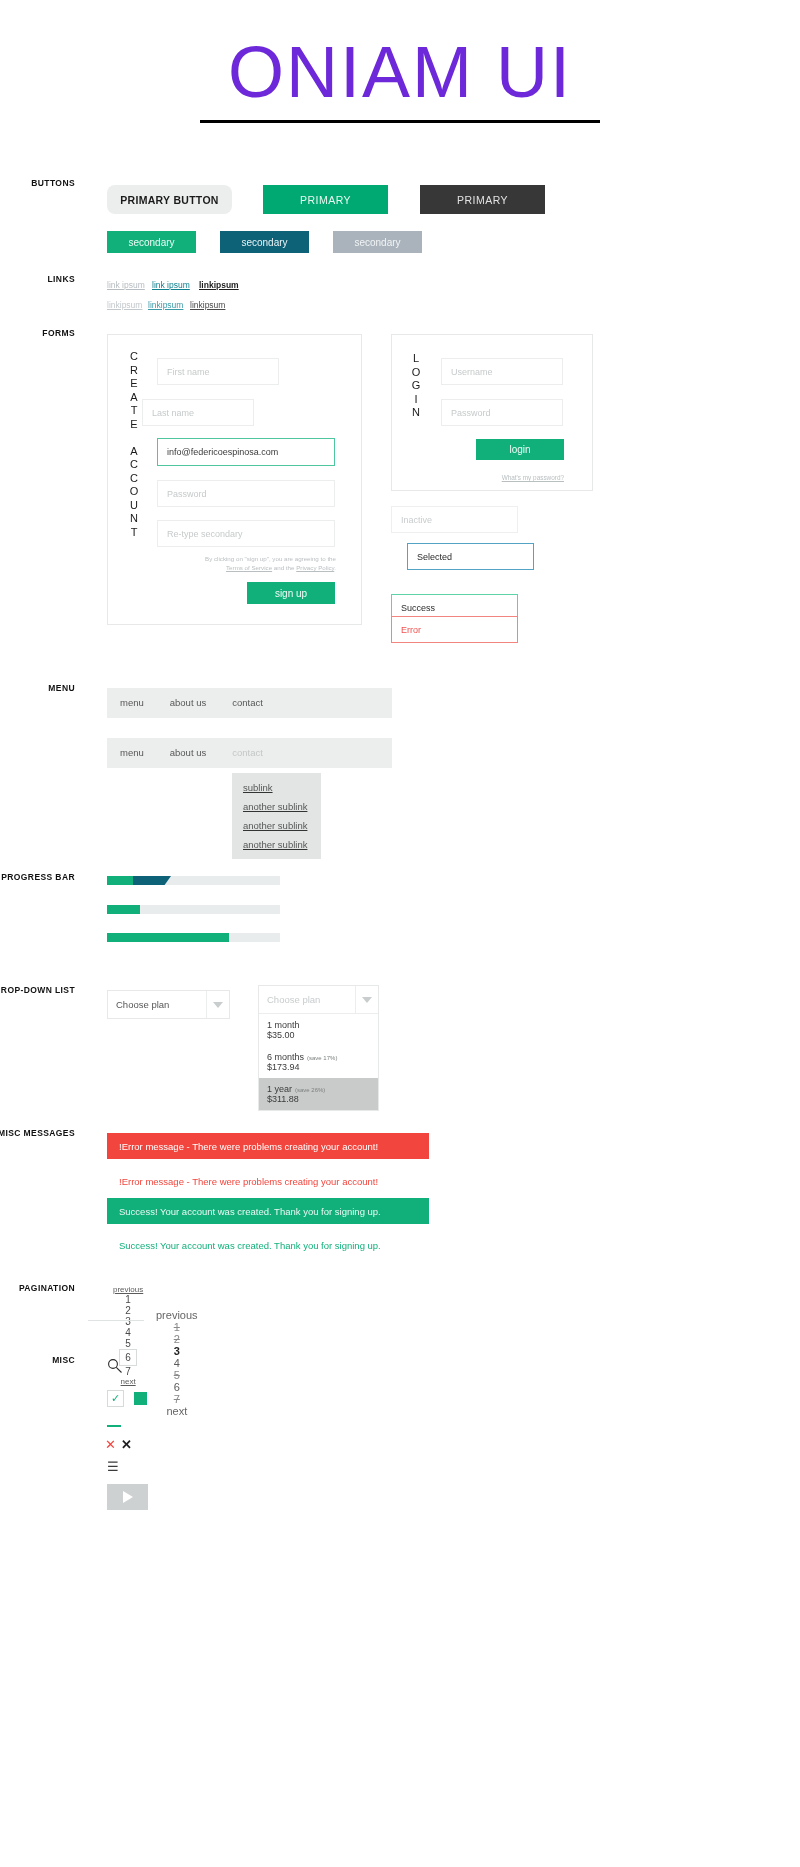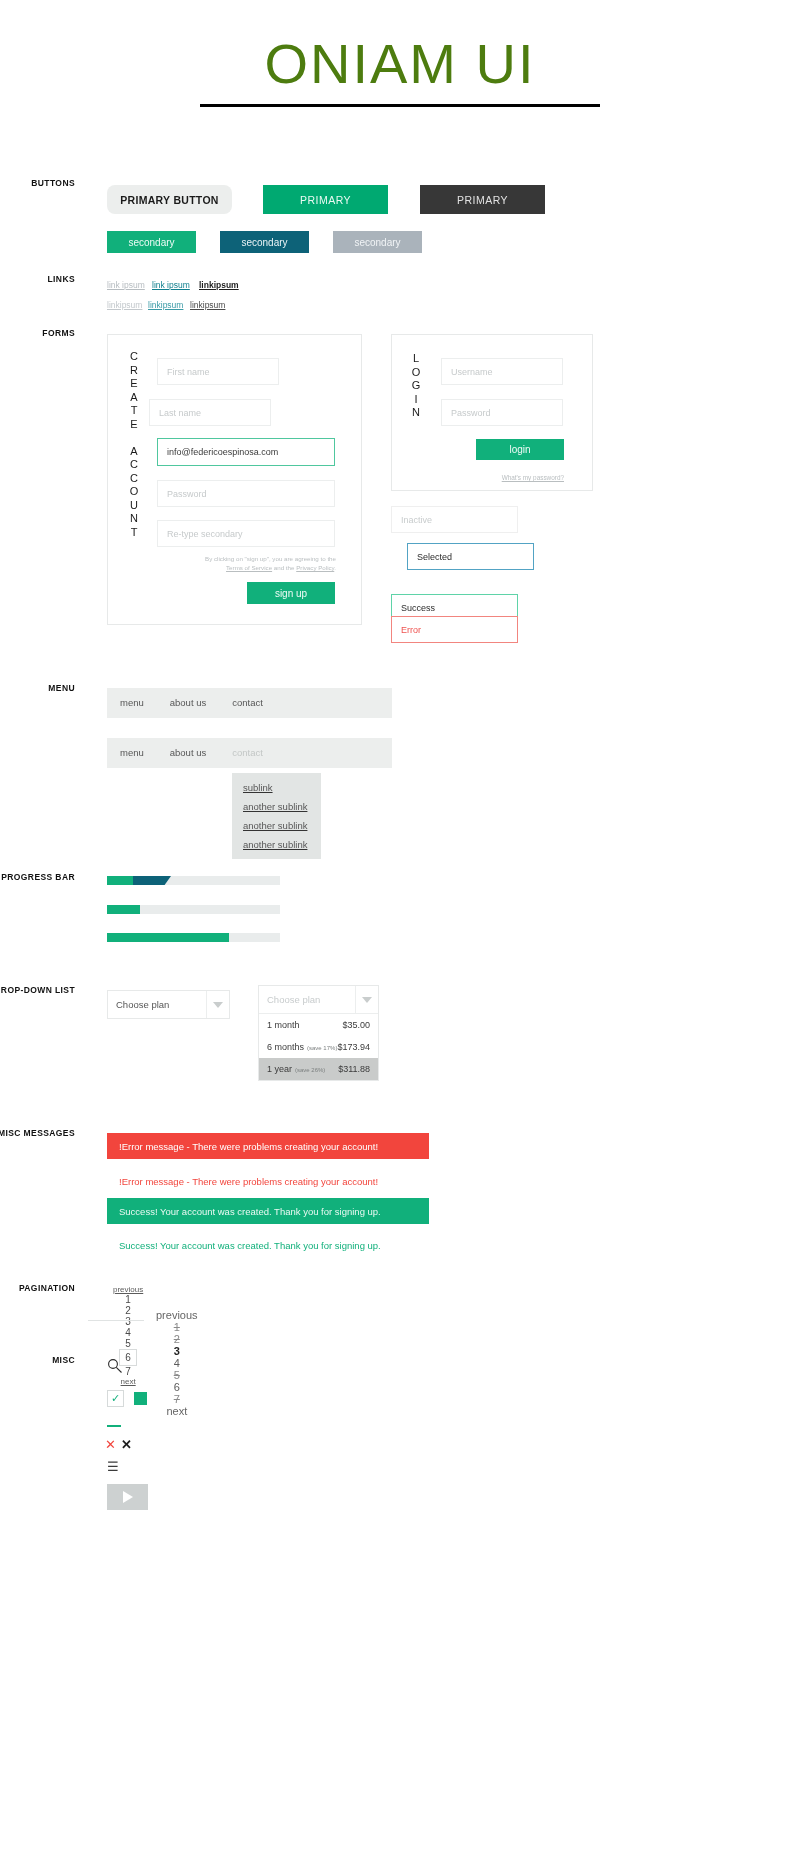"ONIAM UI" .title { color: #4d7c0f -> #6d28d9; font-size: 56px -> 72px }
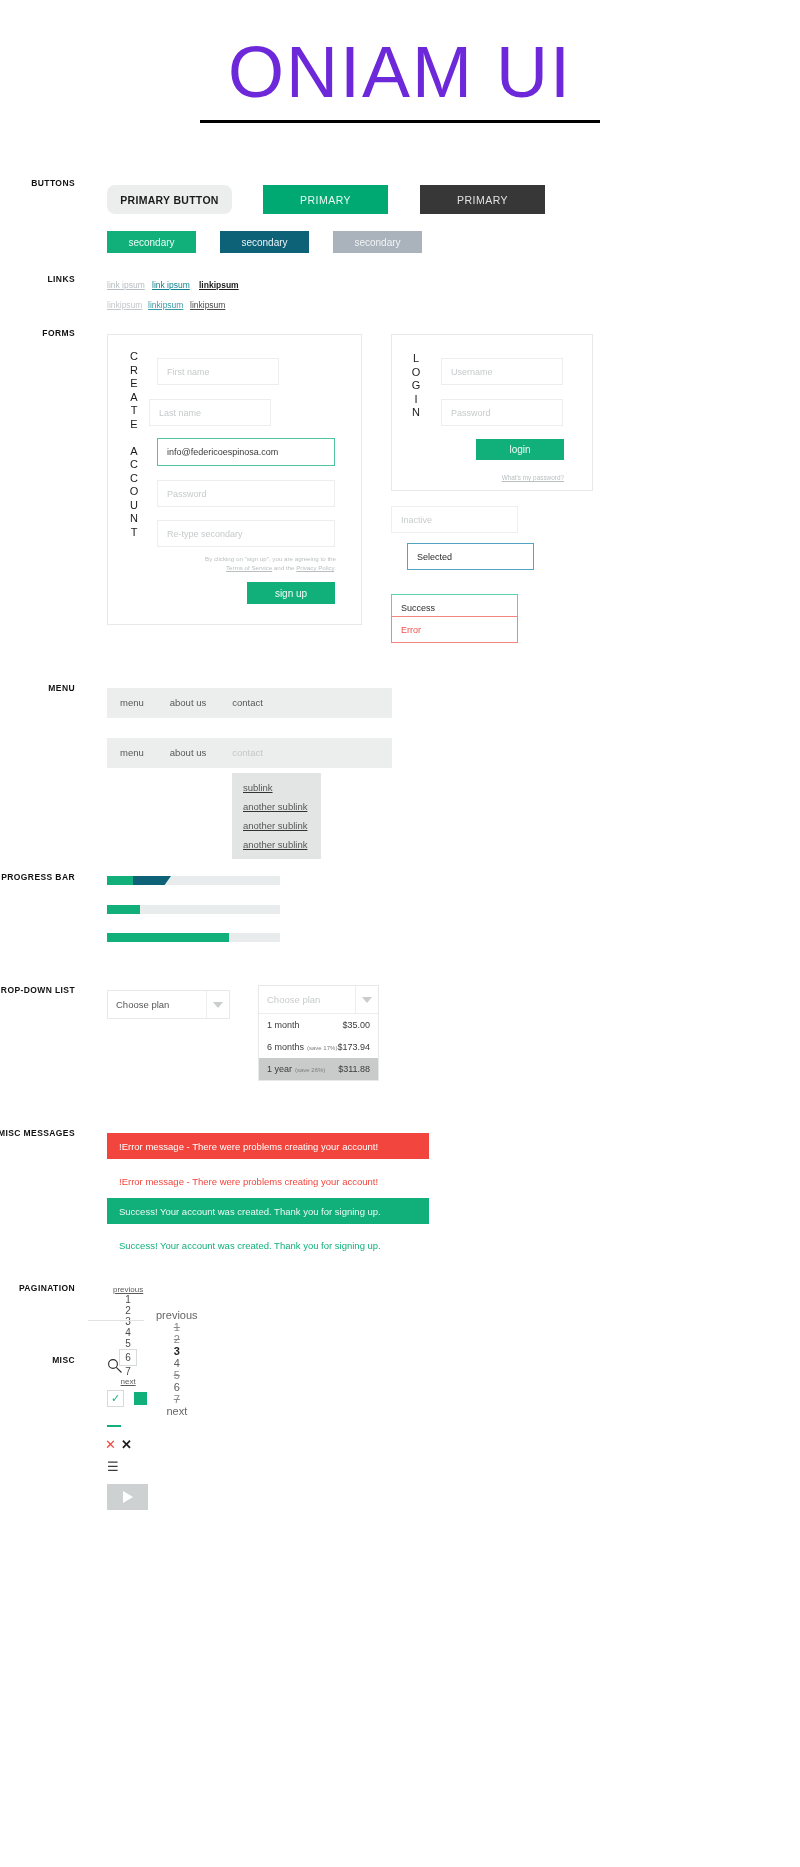"Last name" .f-last { left: 149px -> 142px; width: 122px -> 112px }
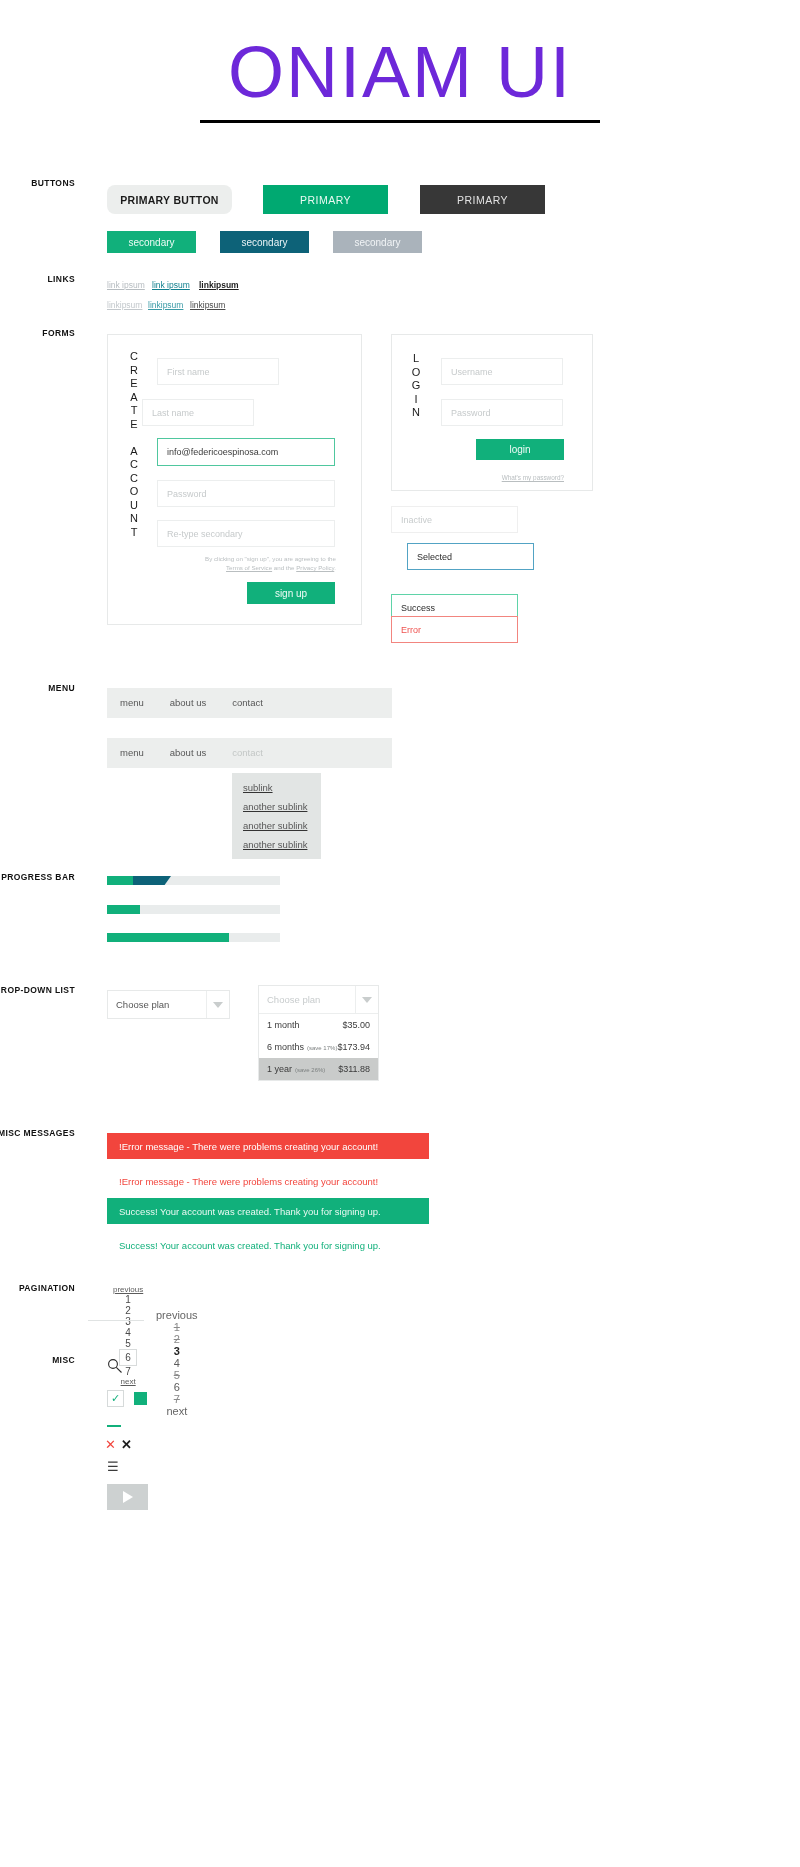"1 month" .dd-opt { align-items: flex-end -> flex-start; flex-direction: none -> column }
